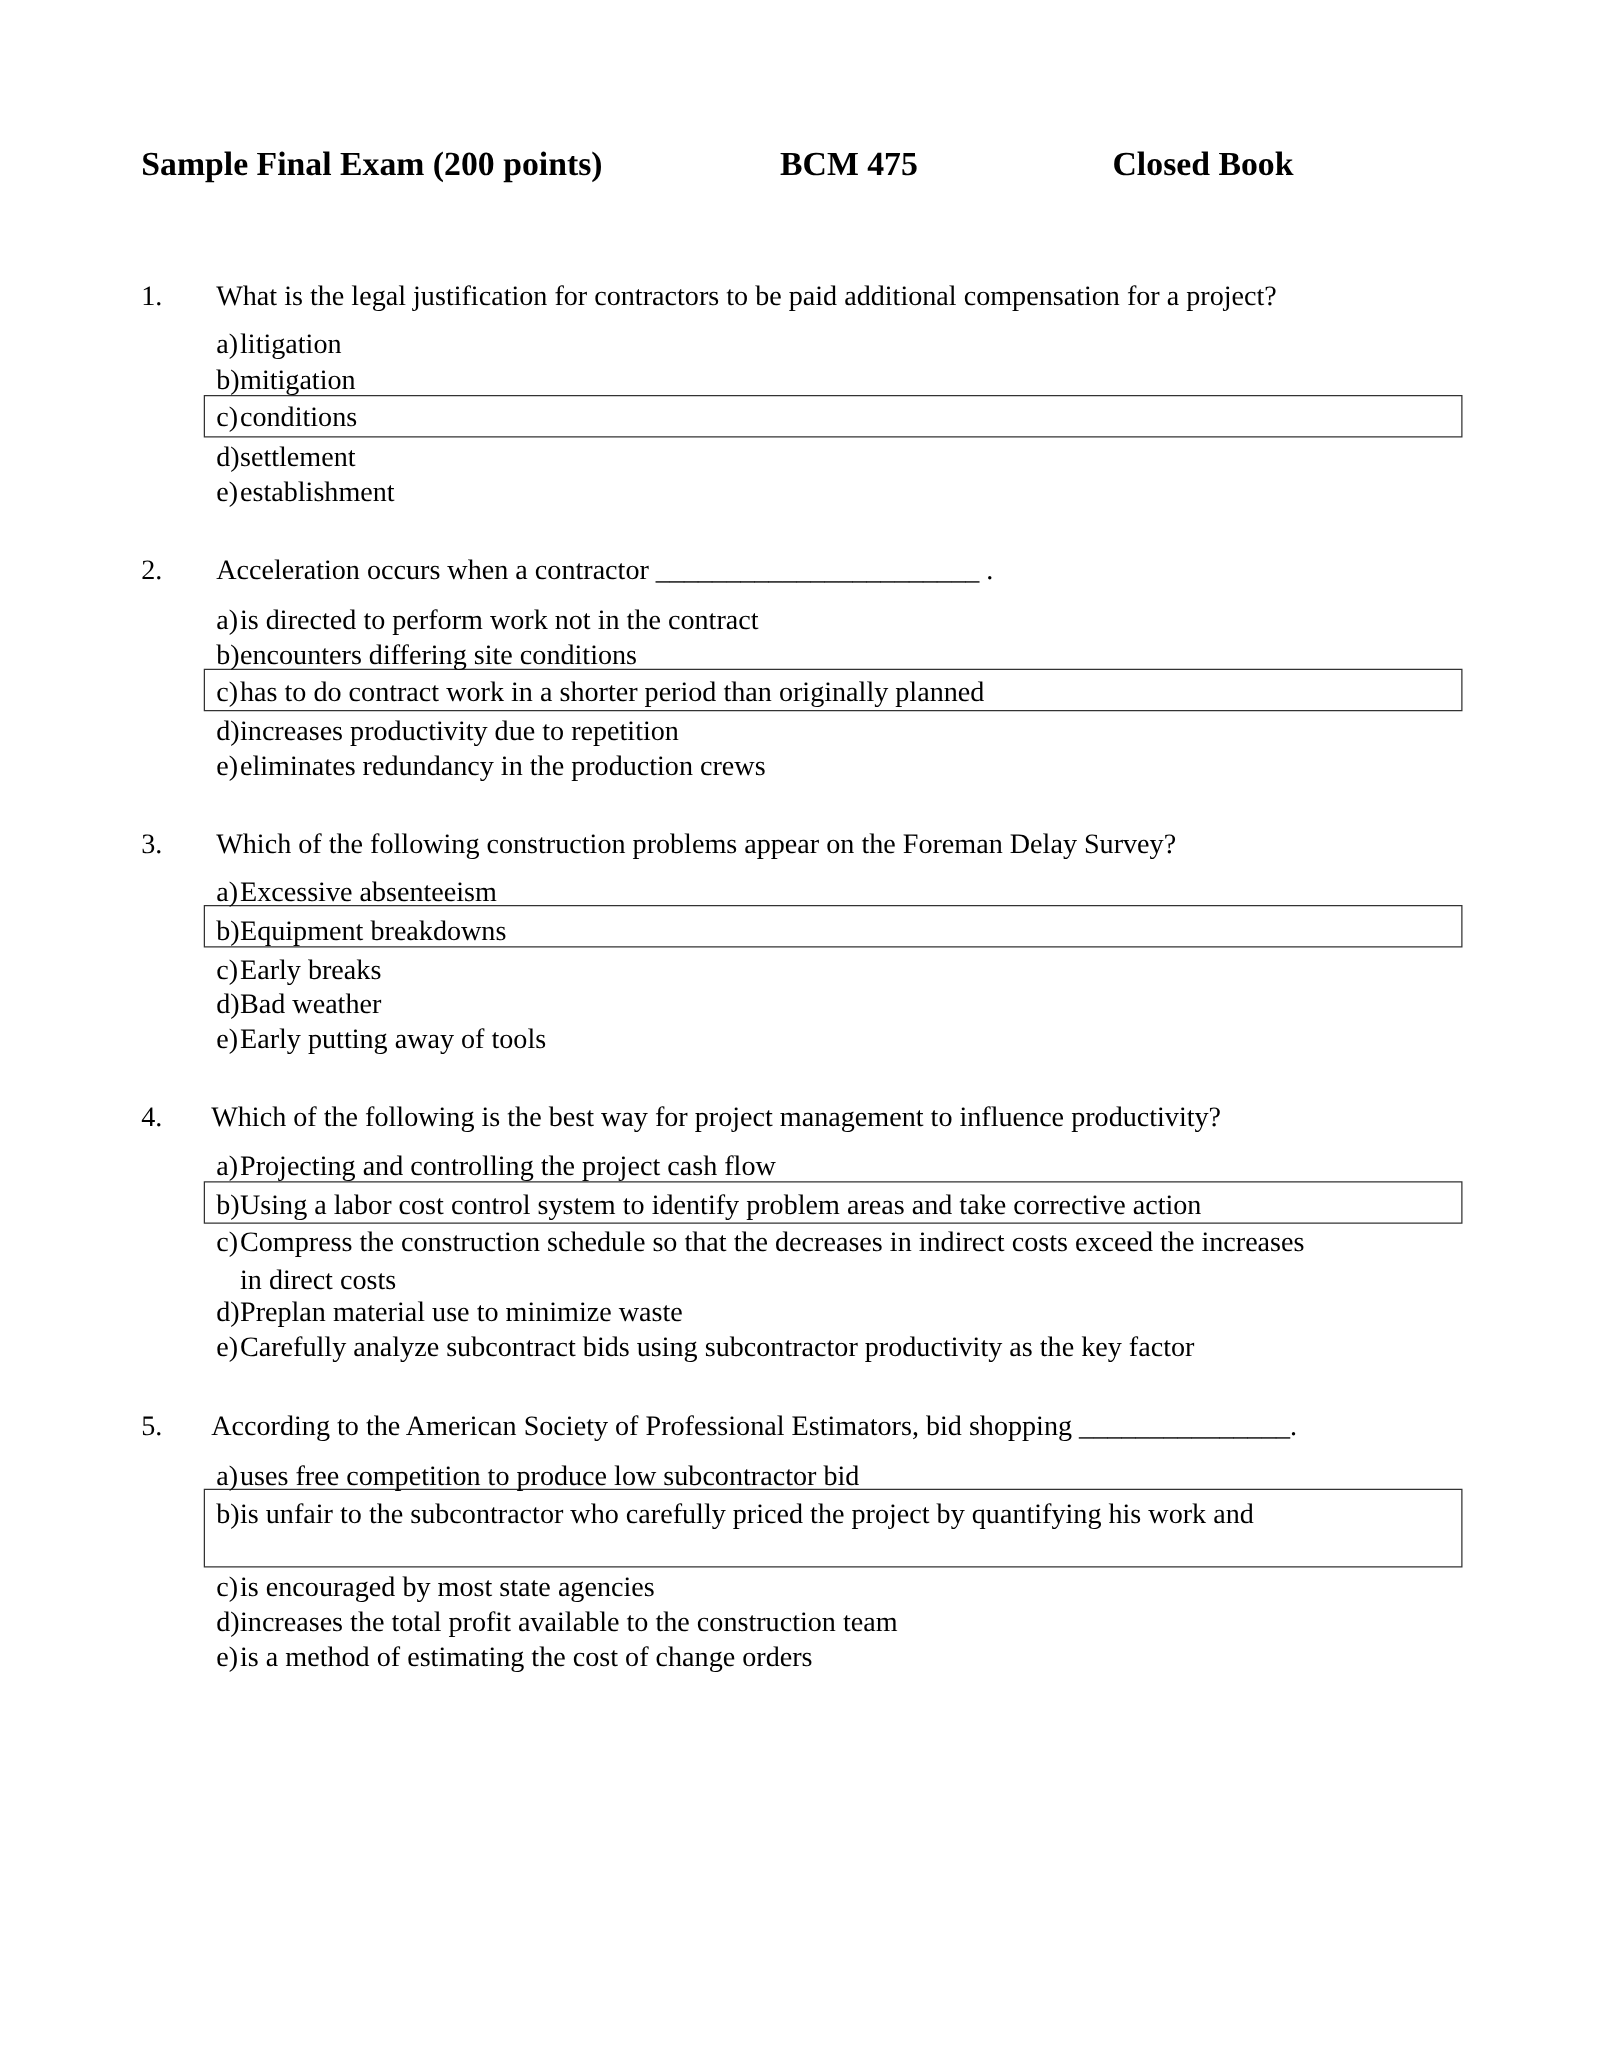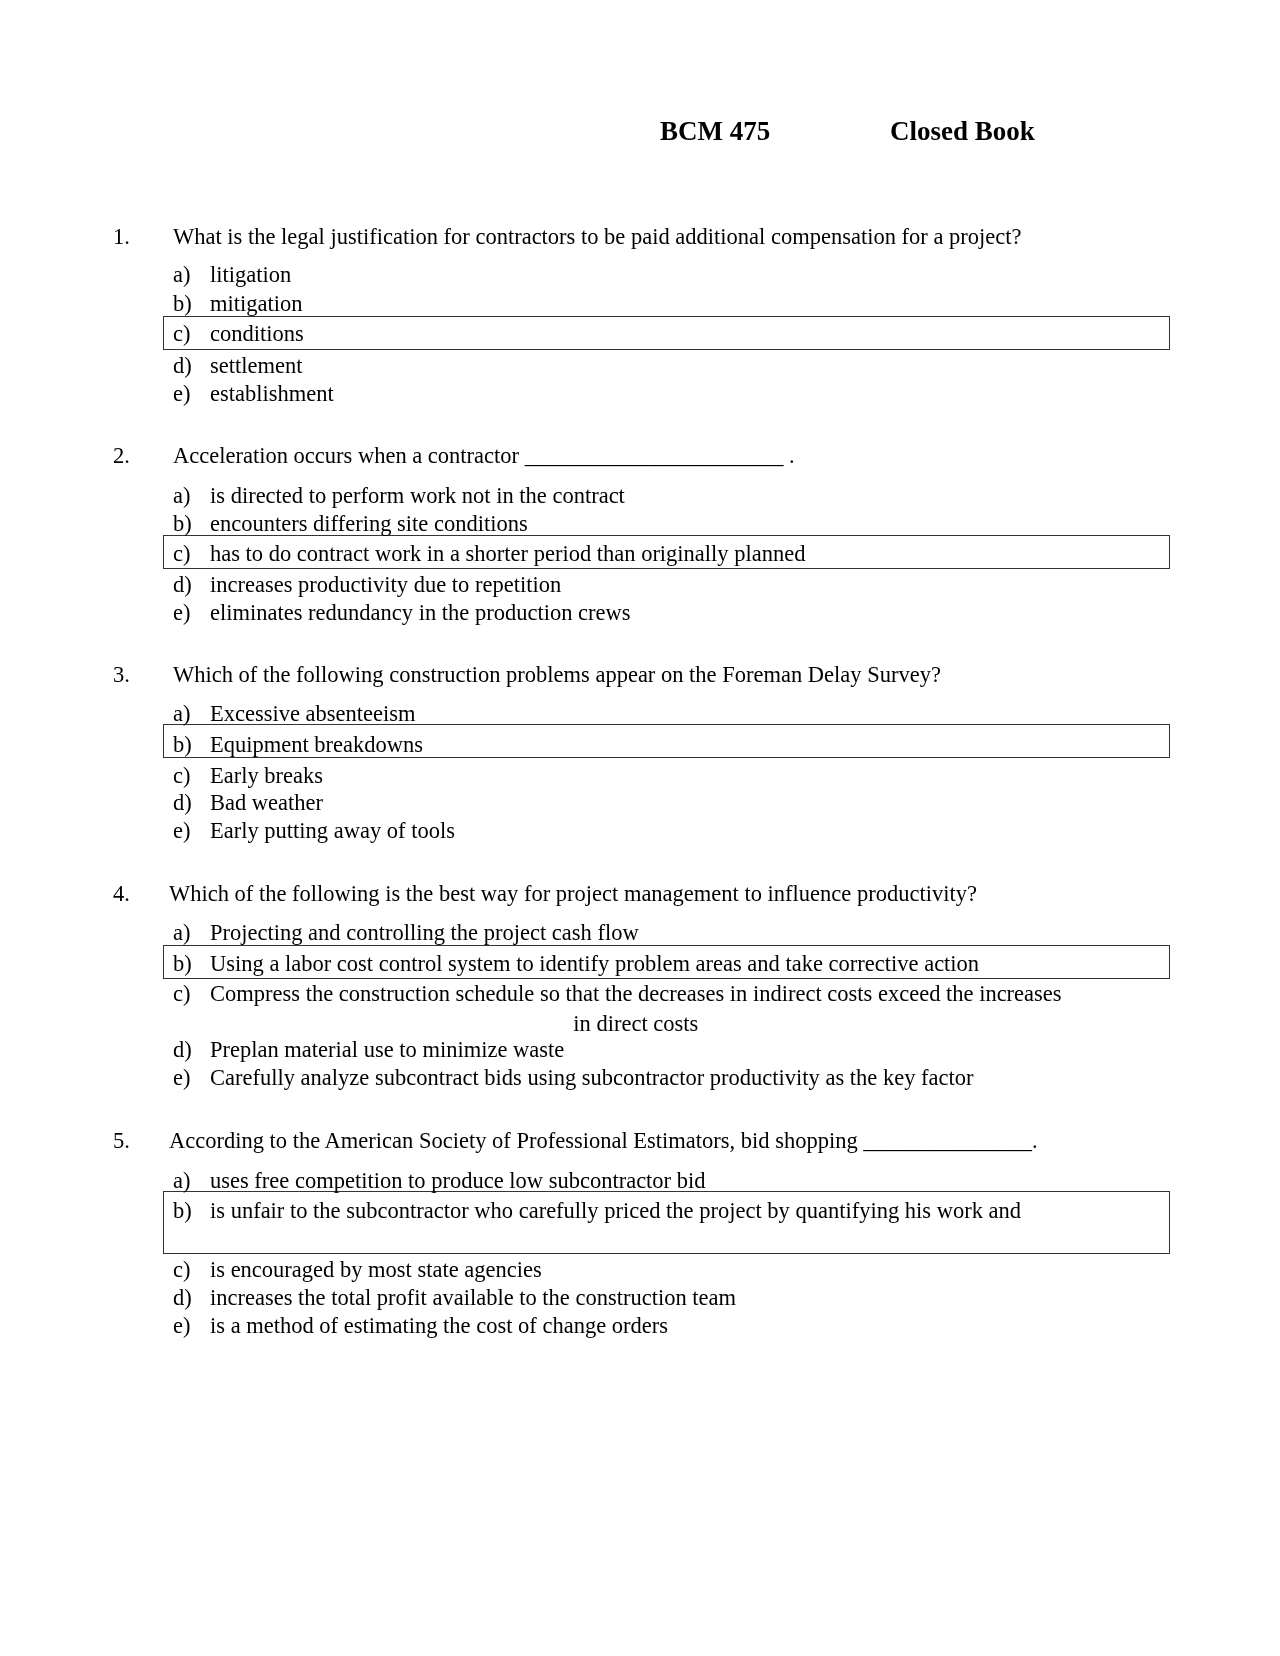"Sample Final Exam (200 points)" span.h-title { html: none -> <span>Sample Final Exam (200 points)</span> }
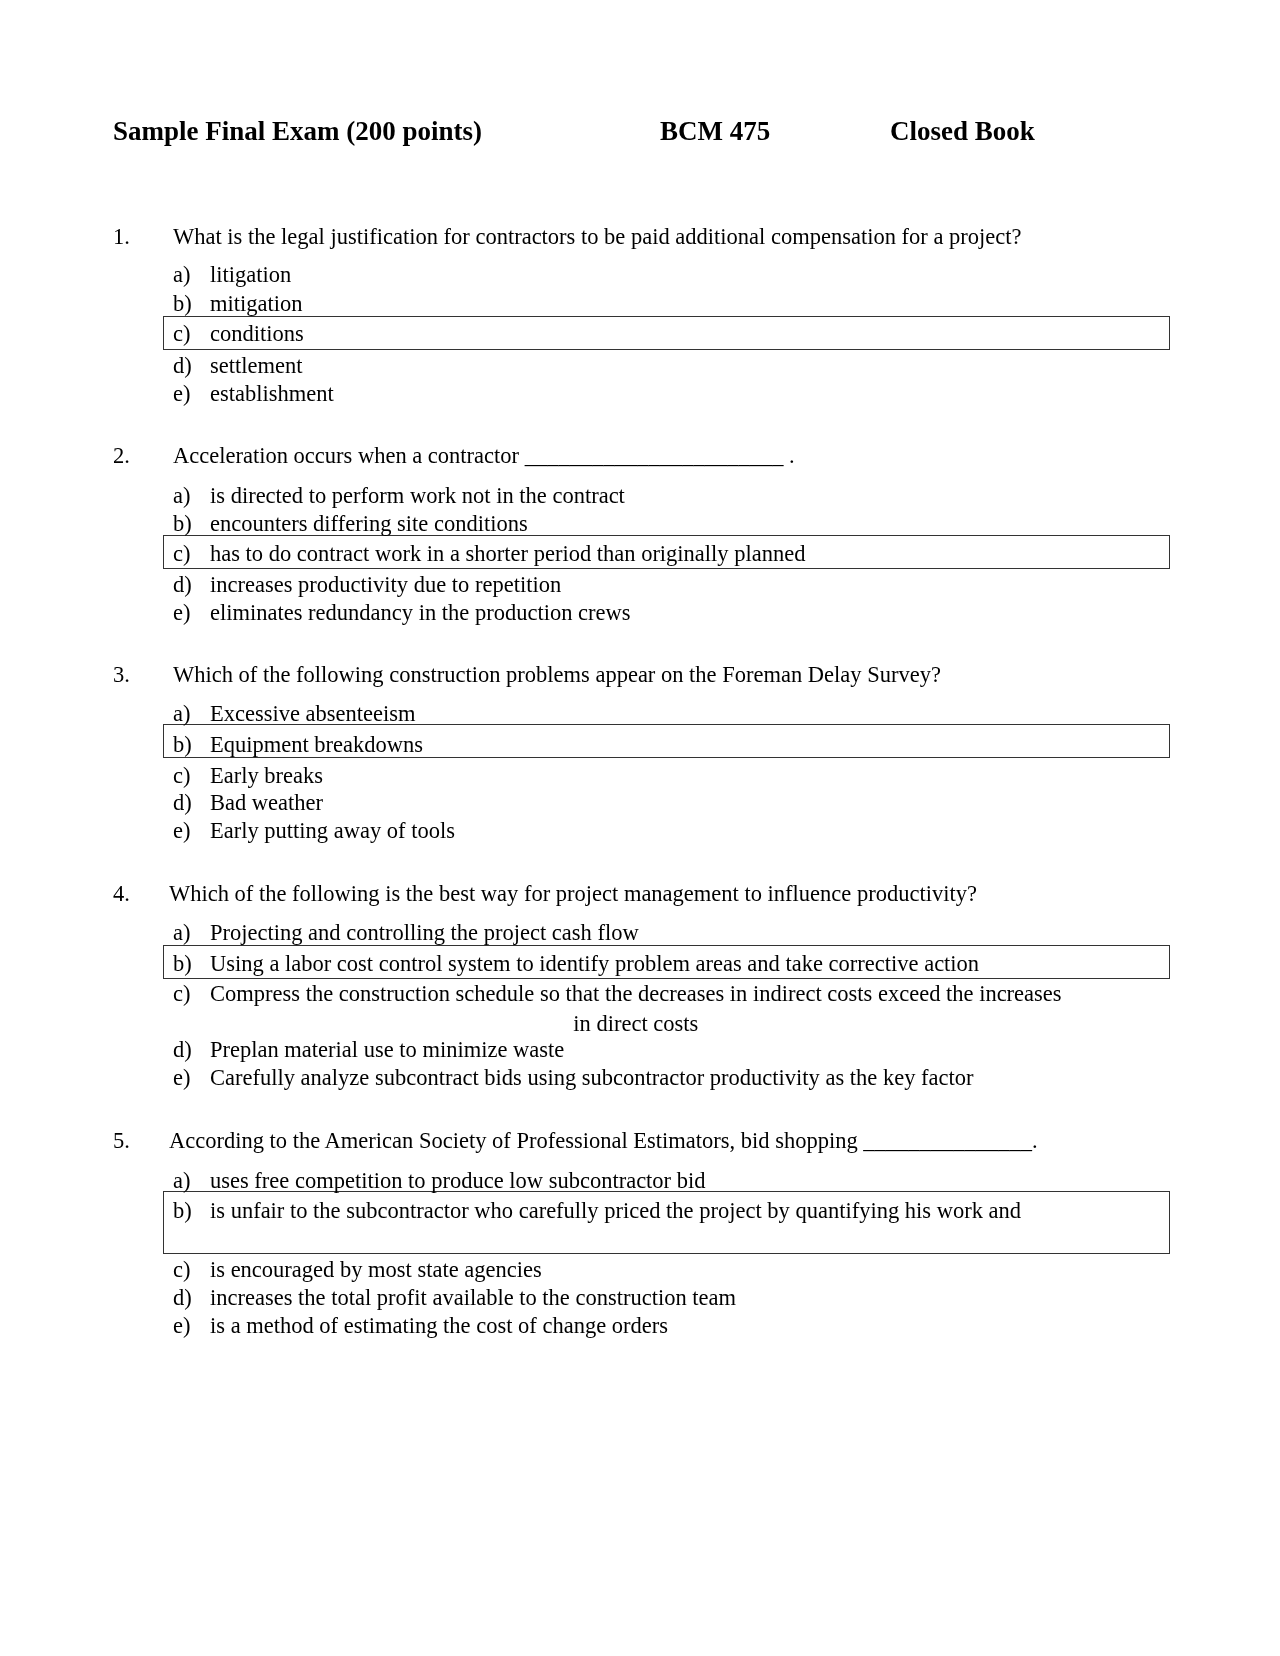"BCM 475" .h-course { left: 660px -> 624px }
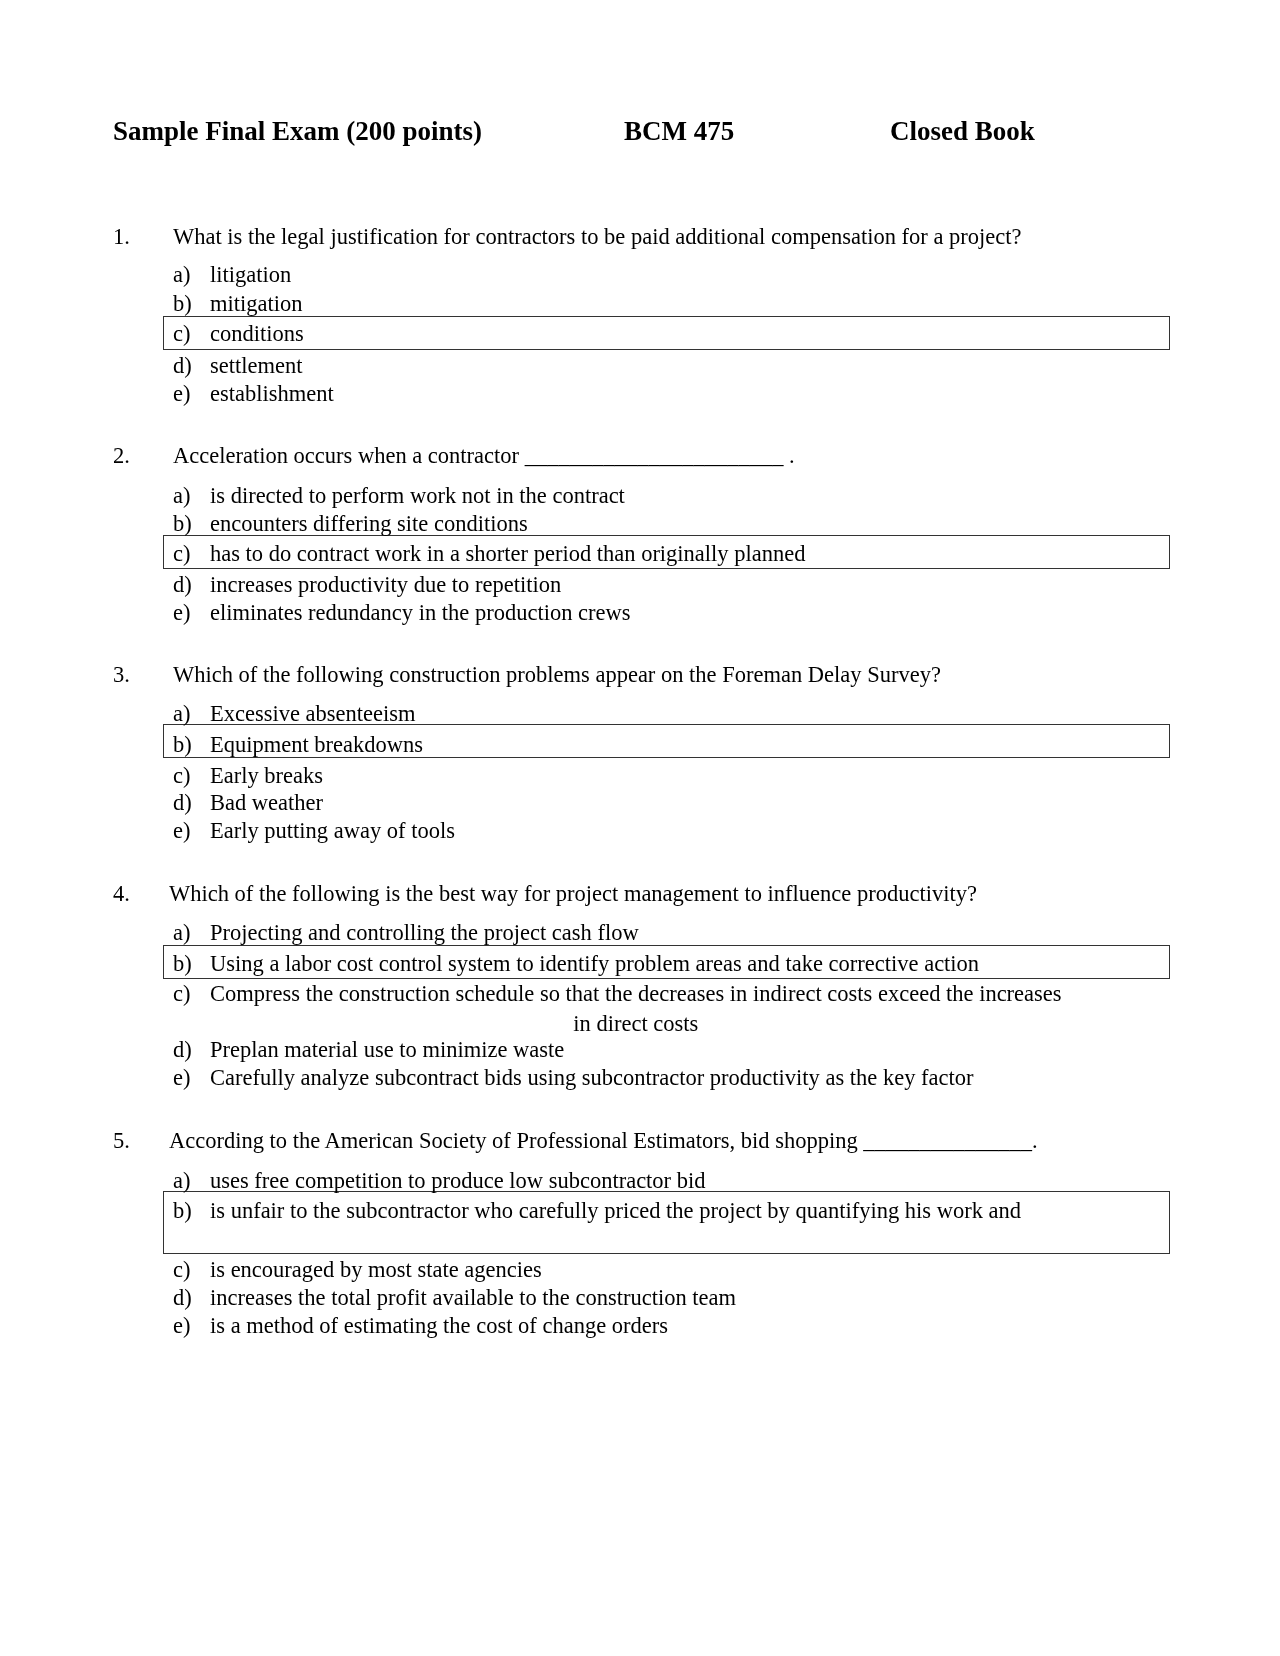"litigation" .opt-text { left: 210px -> 192px; text-align: center -> none }
